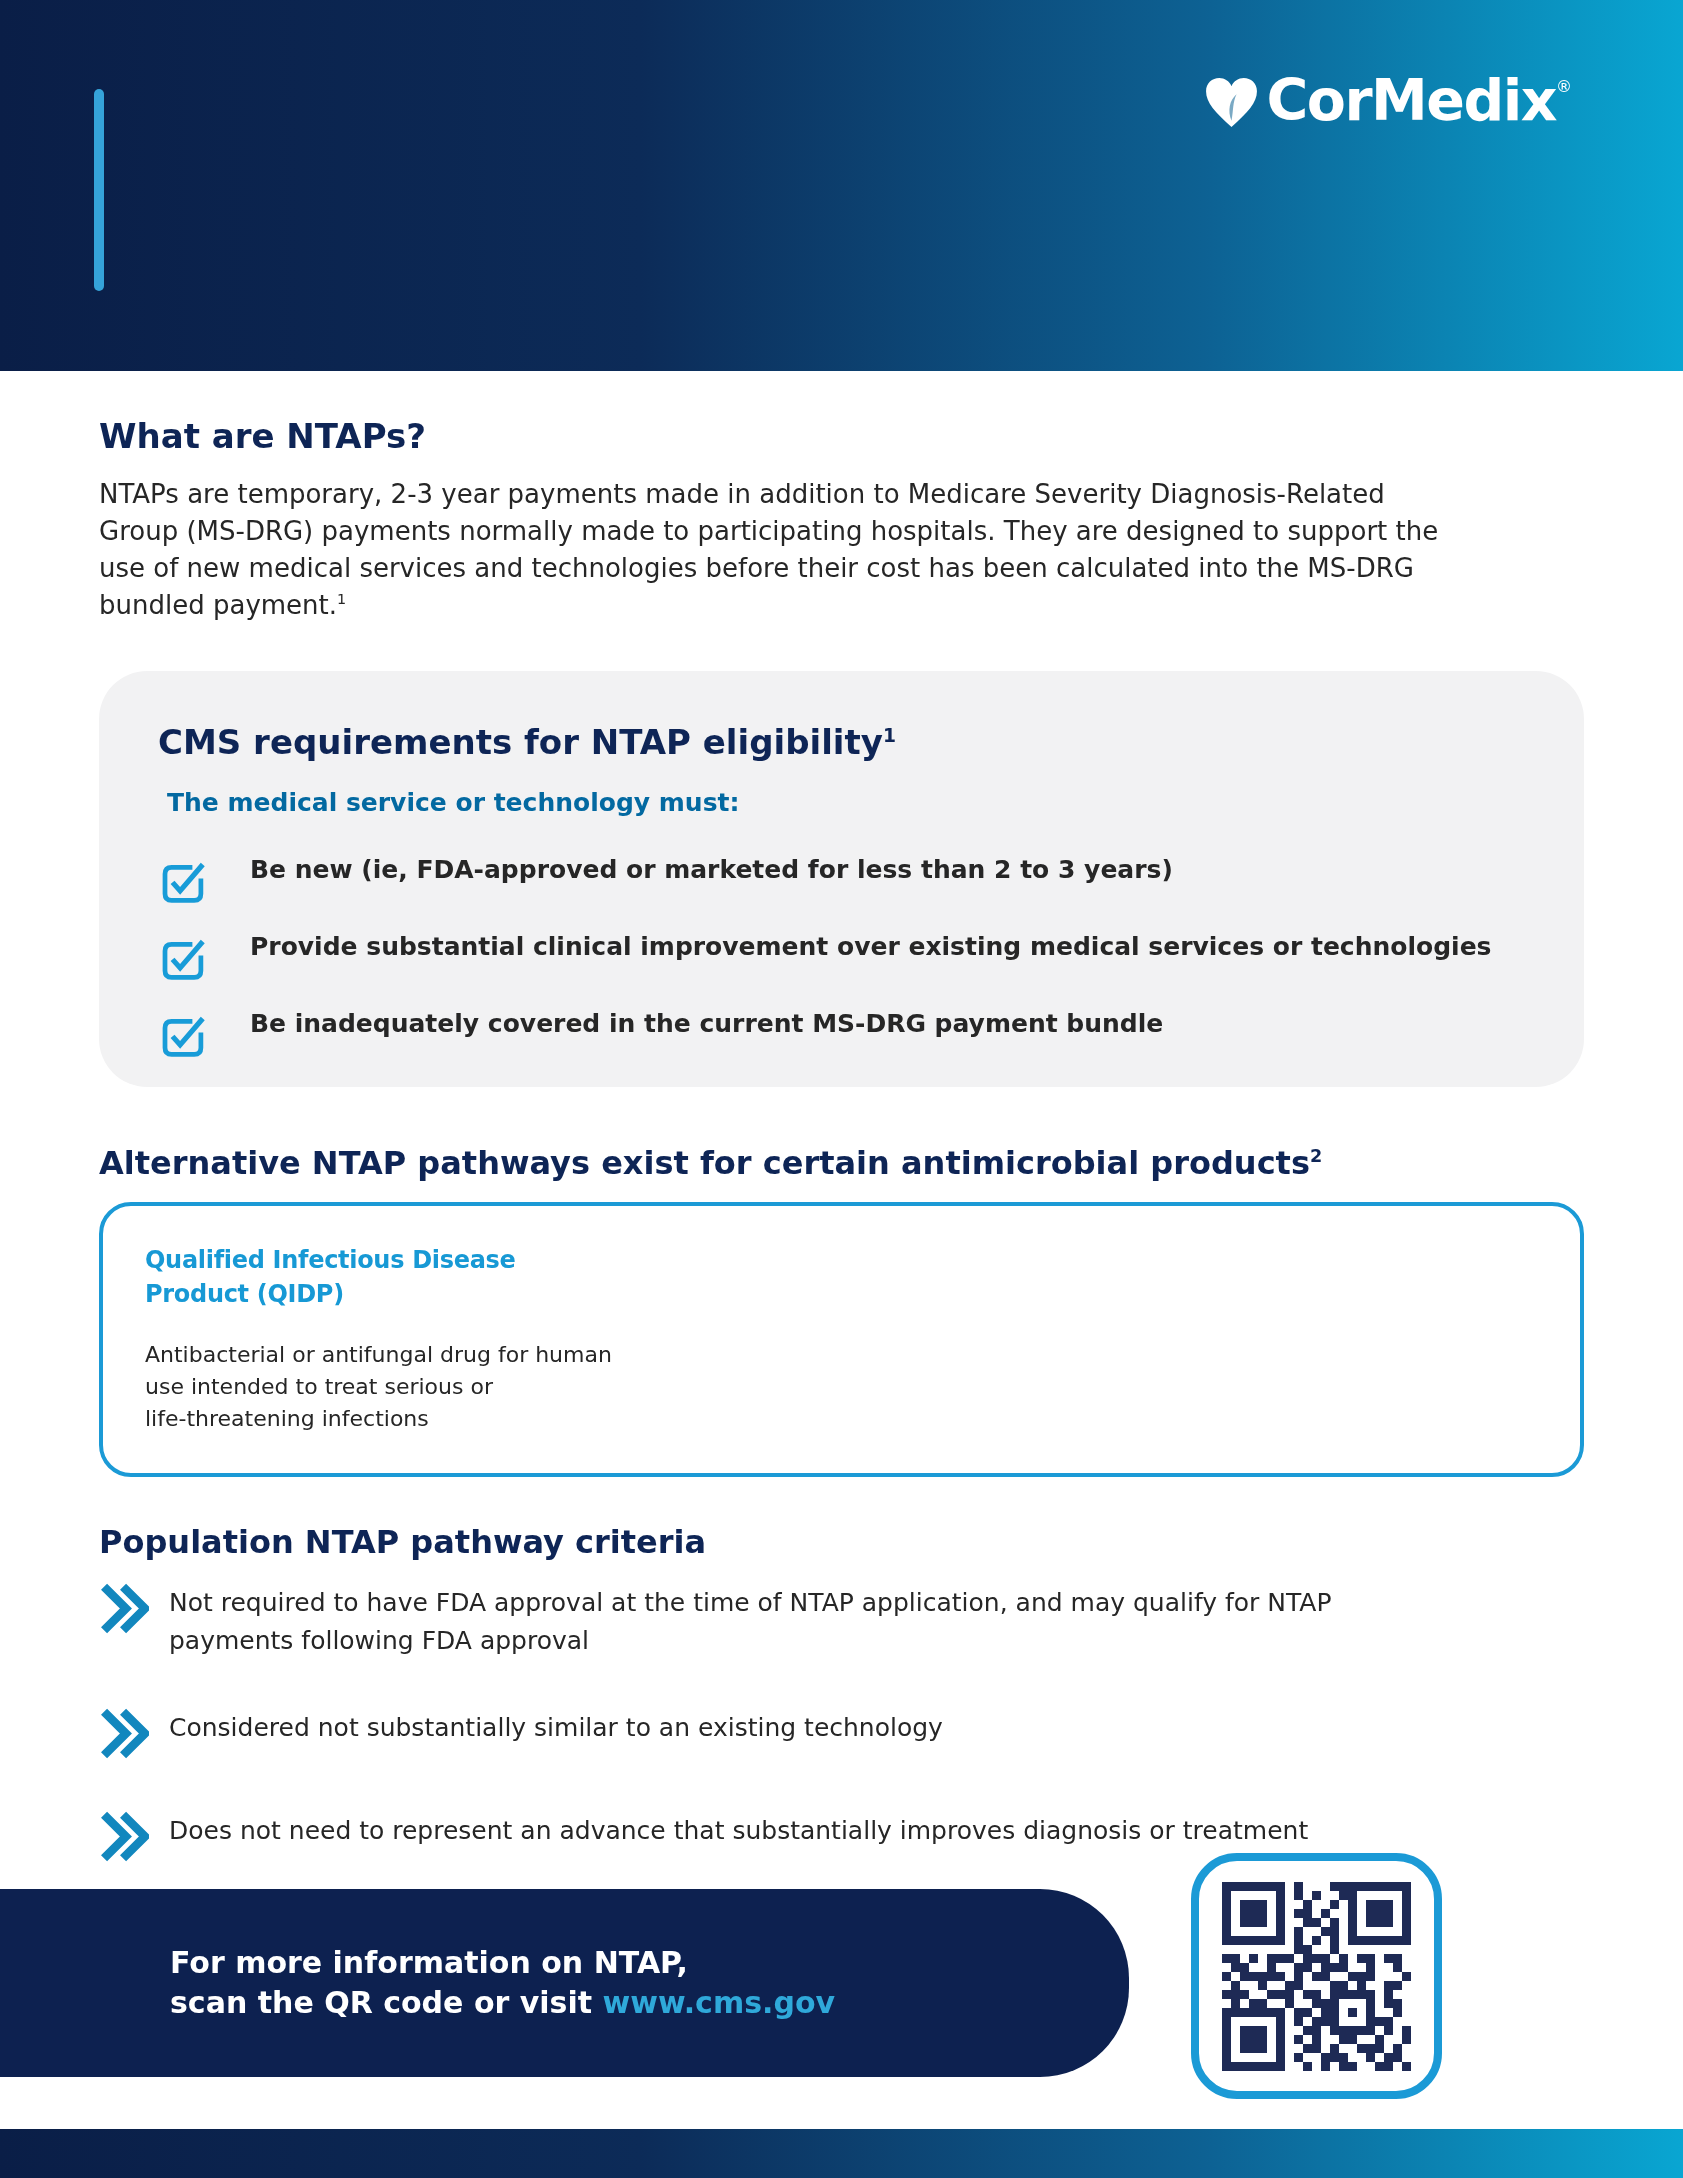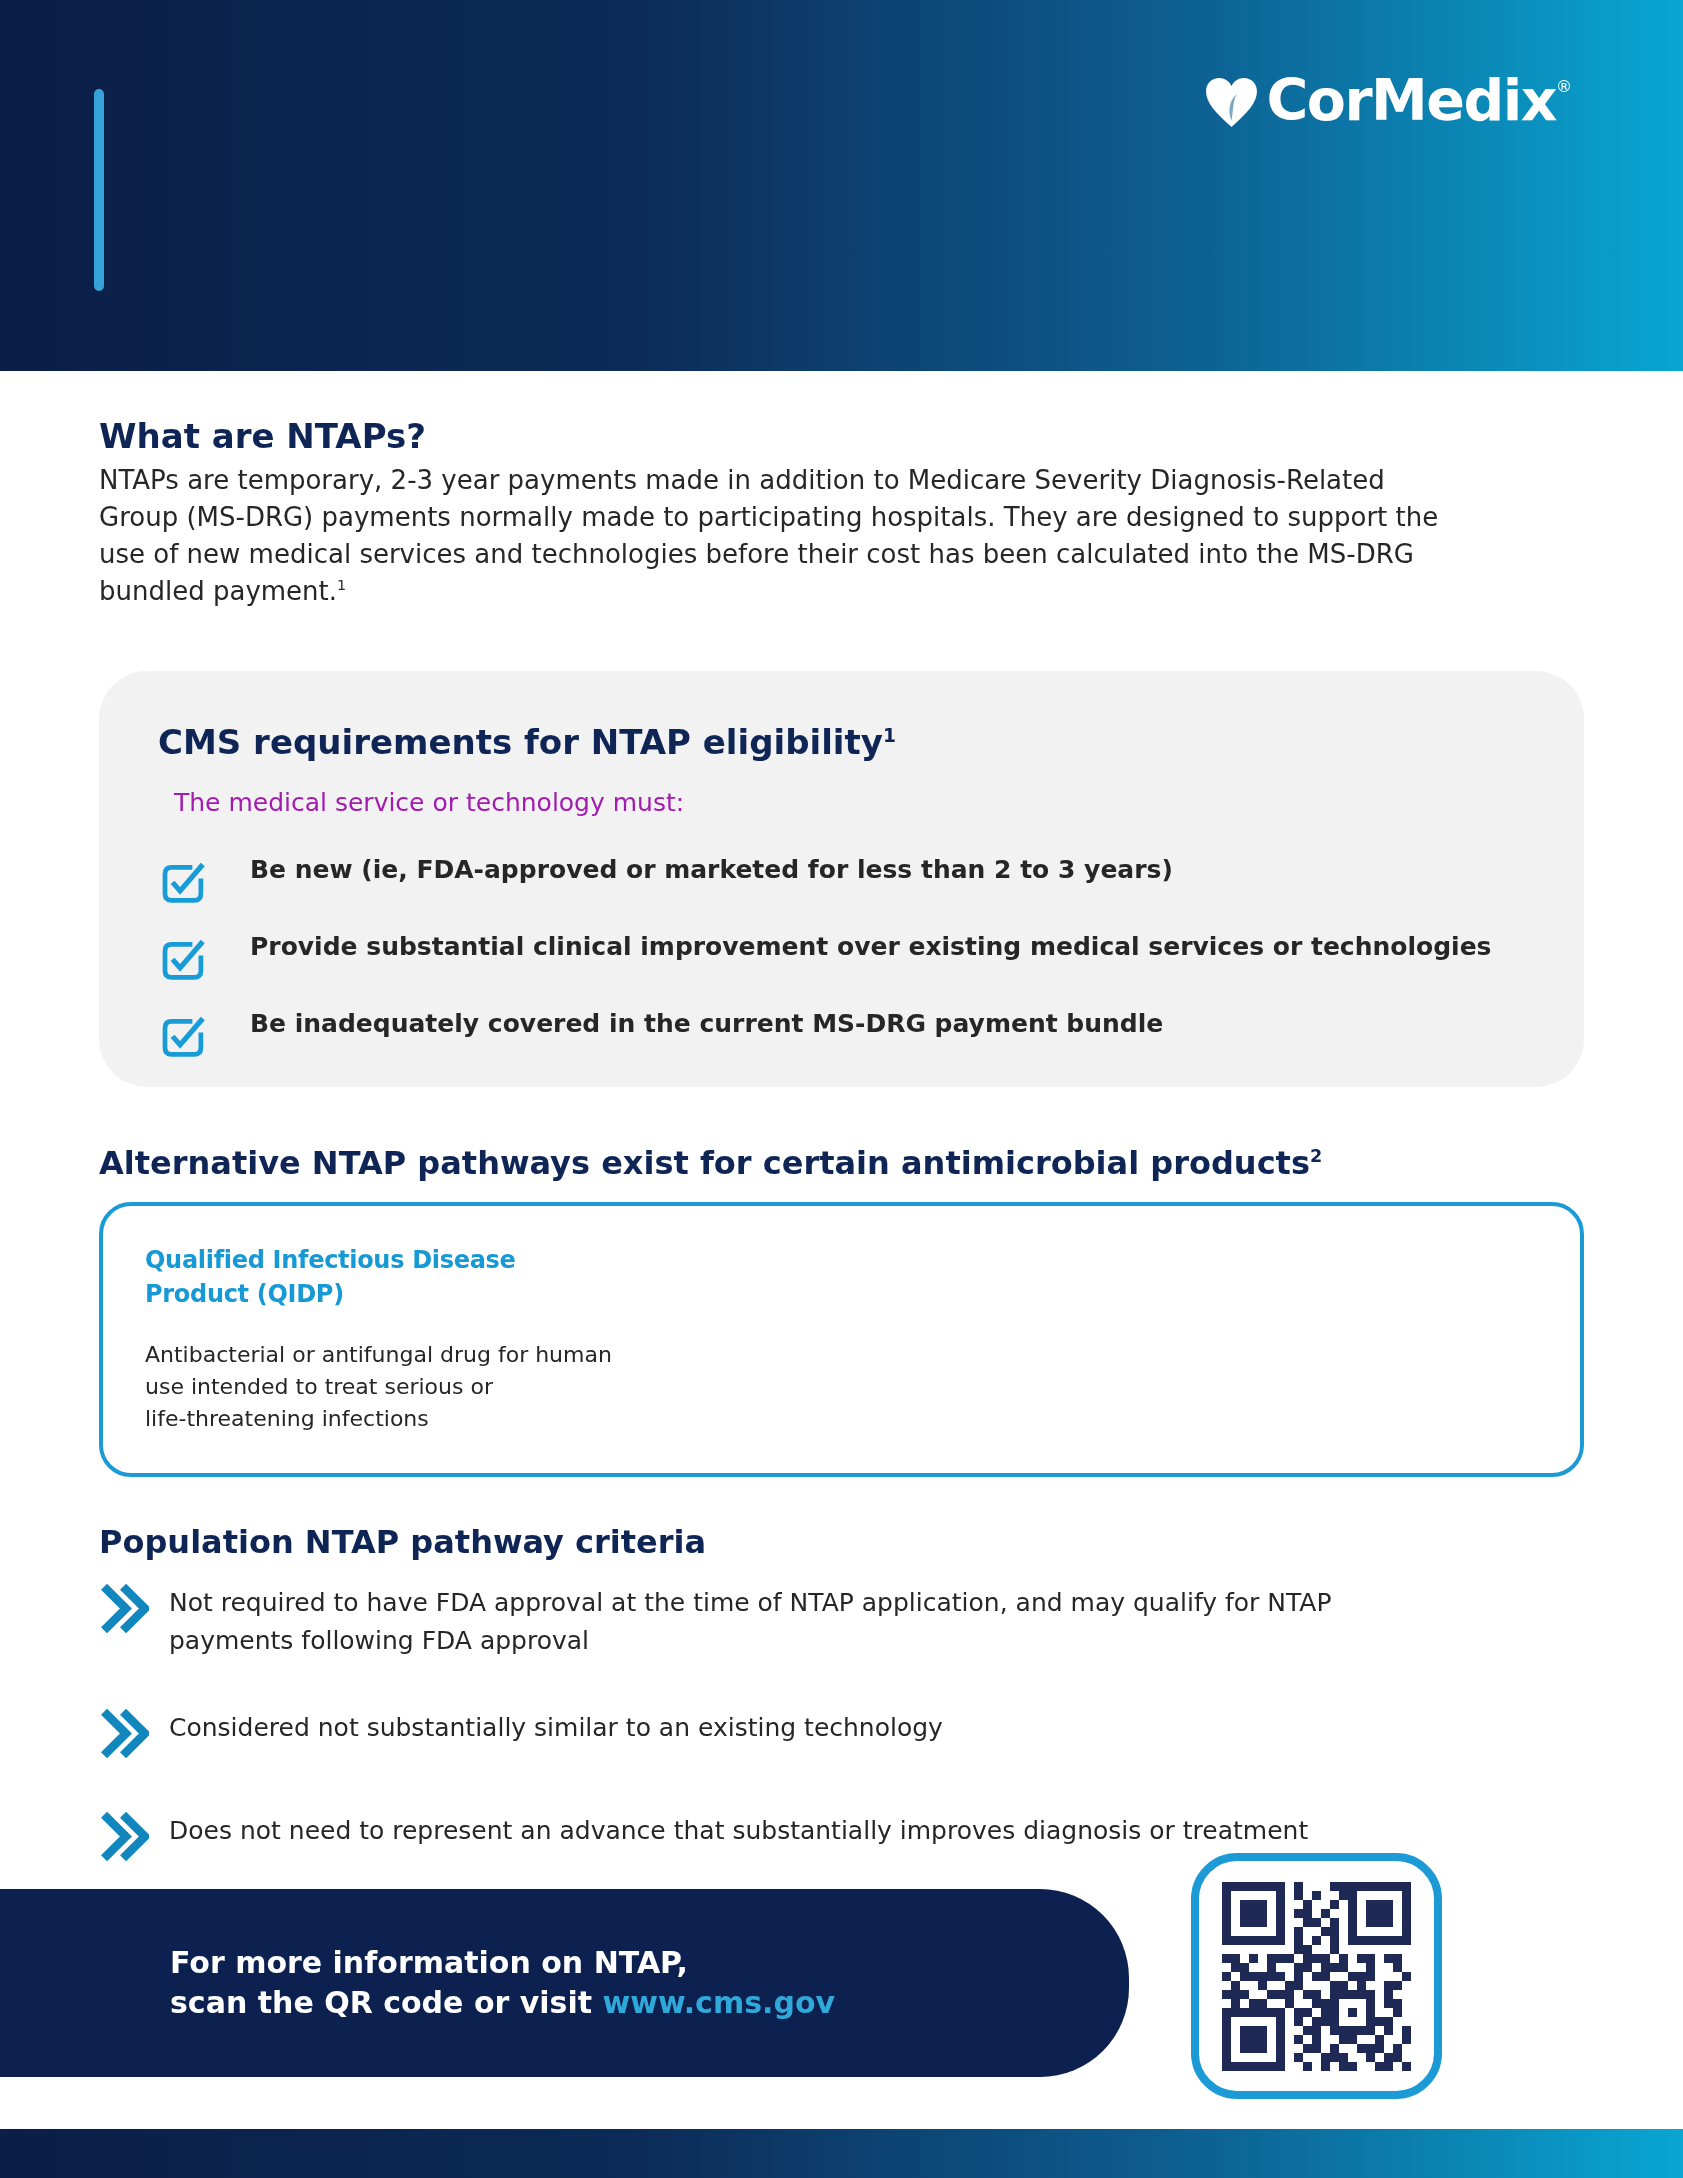"NTAPs are temporary, 2-3 year" .body-par { margin: 6px 0 0 0 -> 20px 0 0 0 }
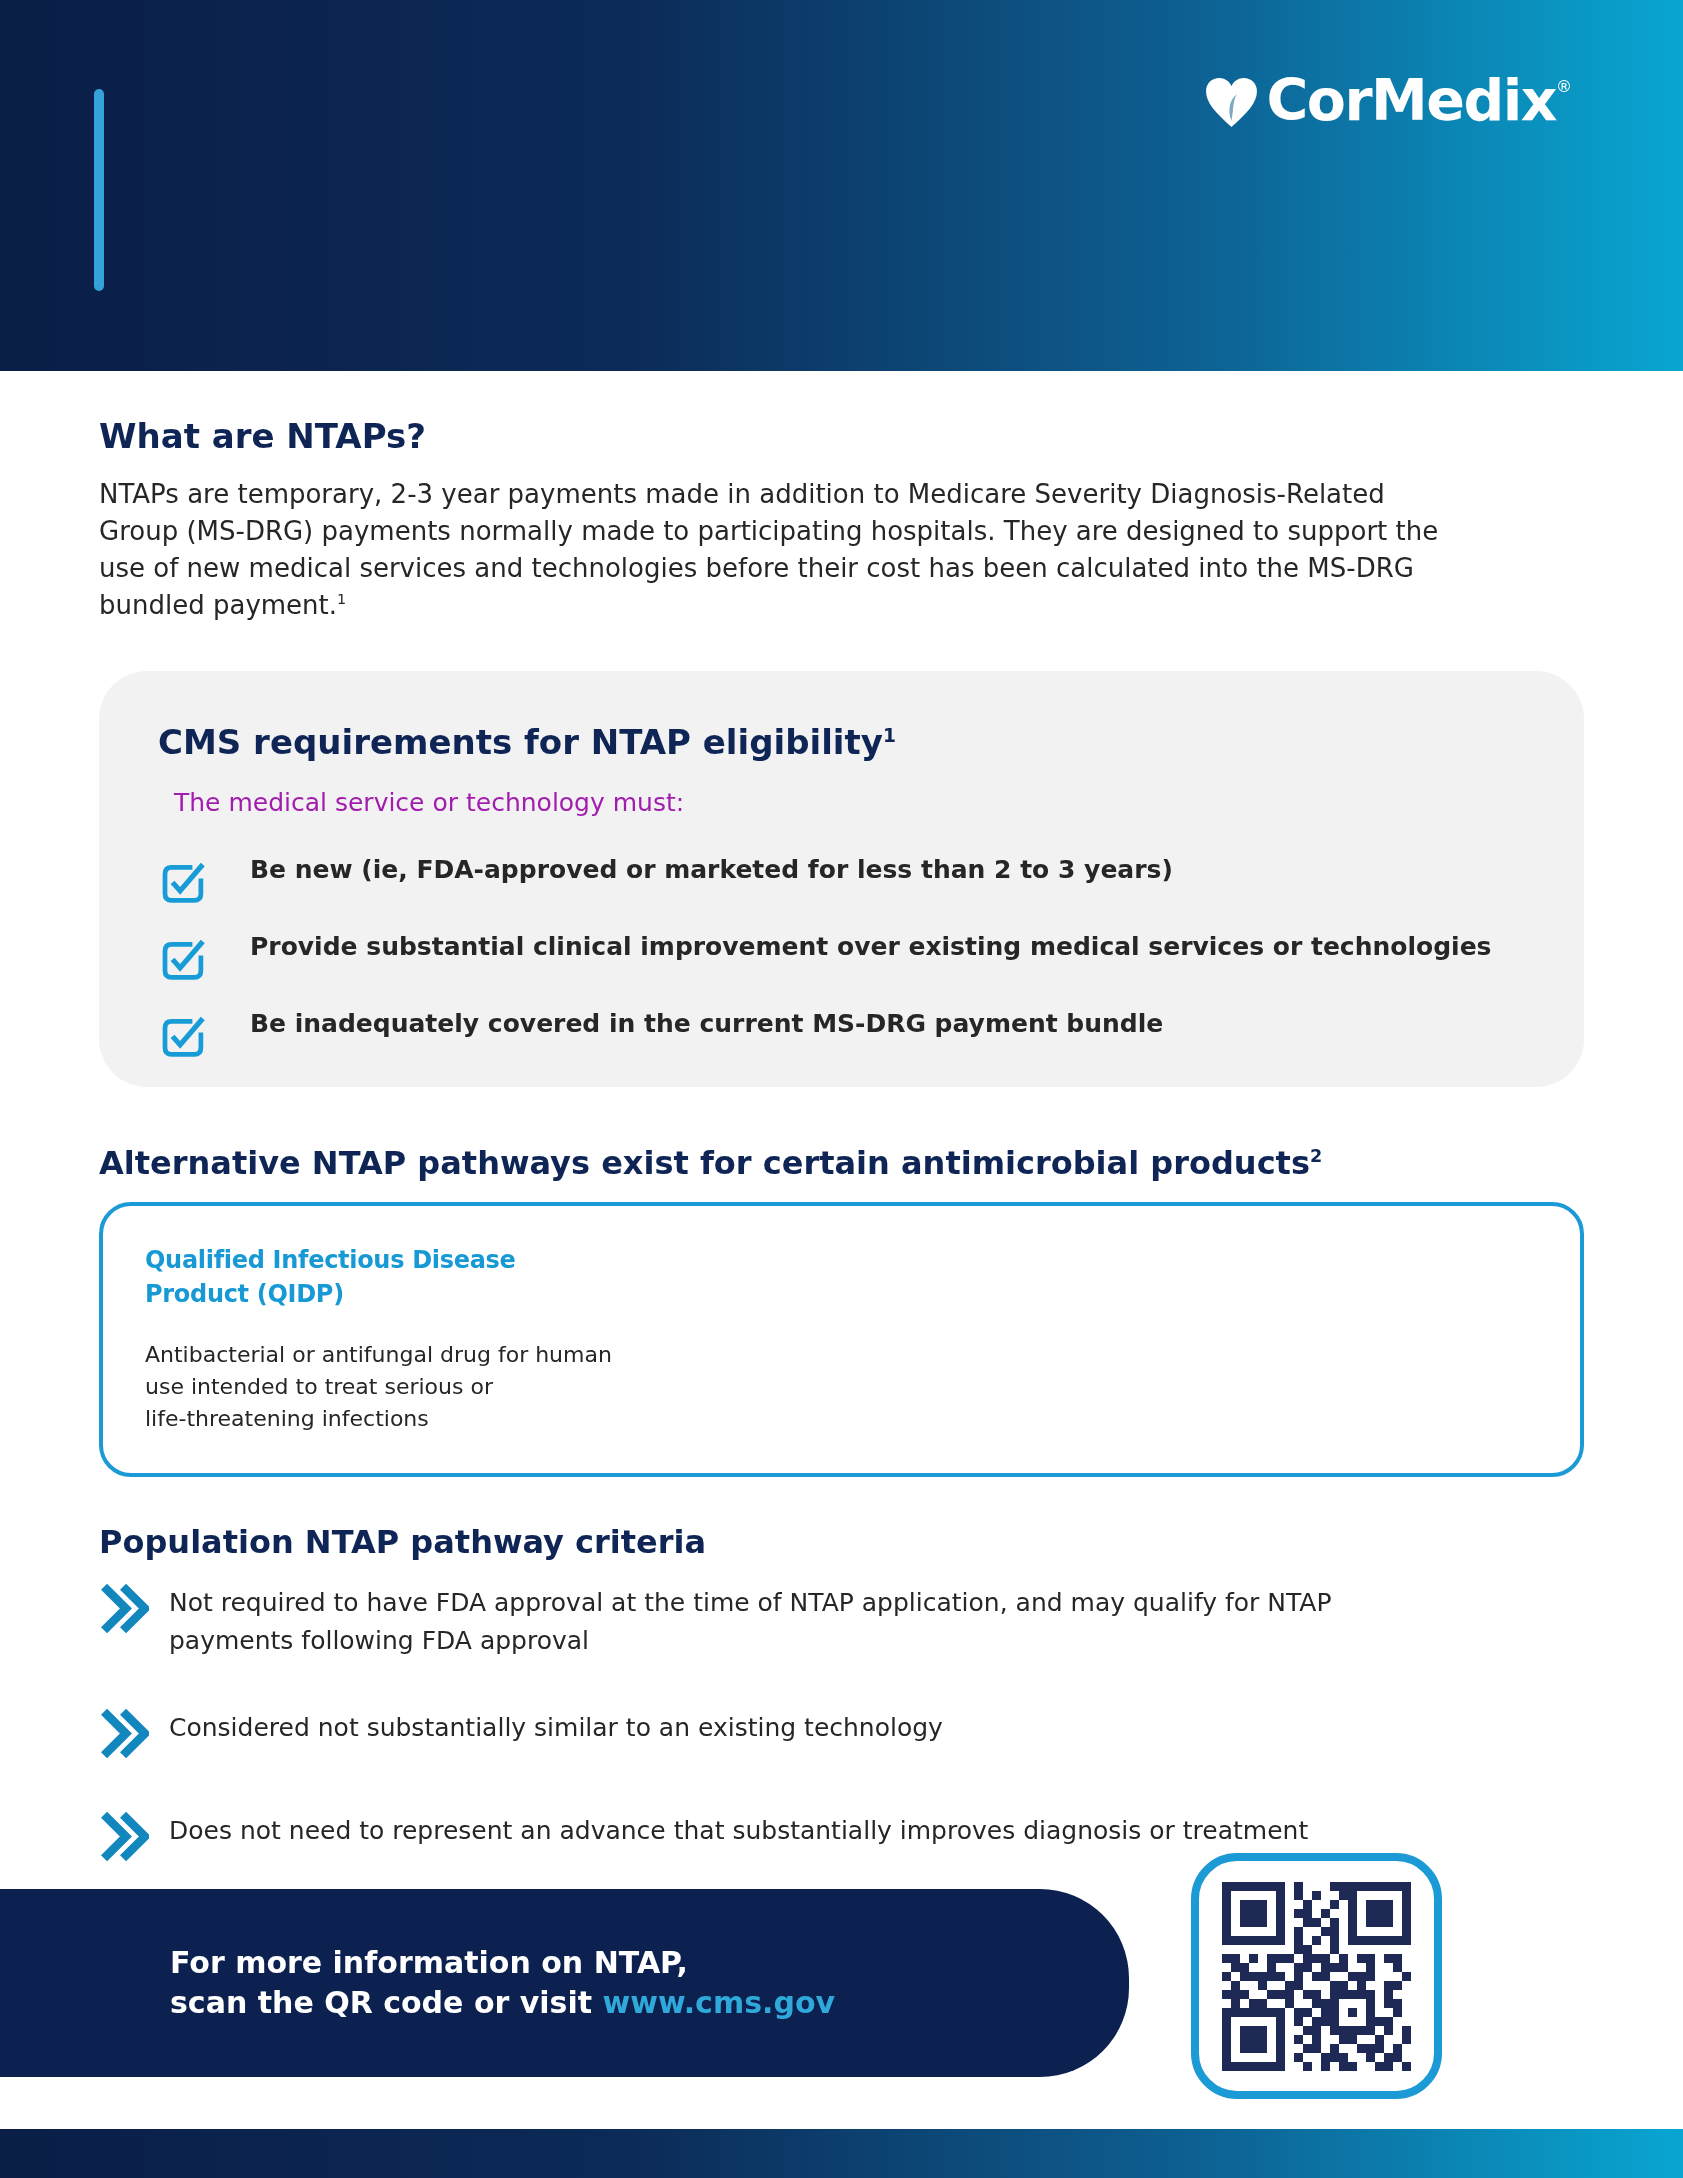"The medical service or technology" .cms-intro { color: #a21caf -> #0369a1; font-weight: none -> bold; margin: 26px 0 0 16px -> 26px 0 0 9px }
